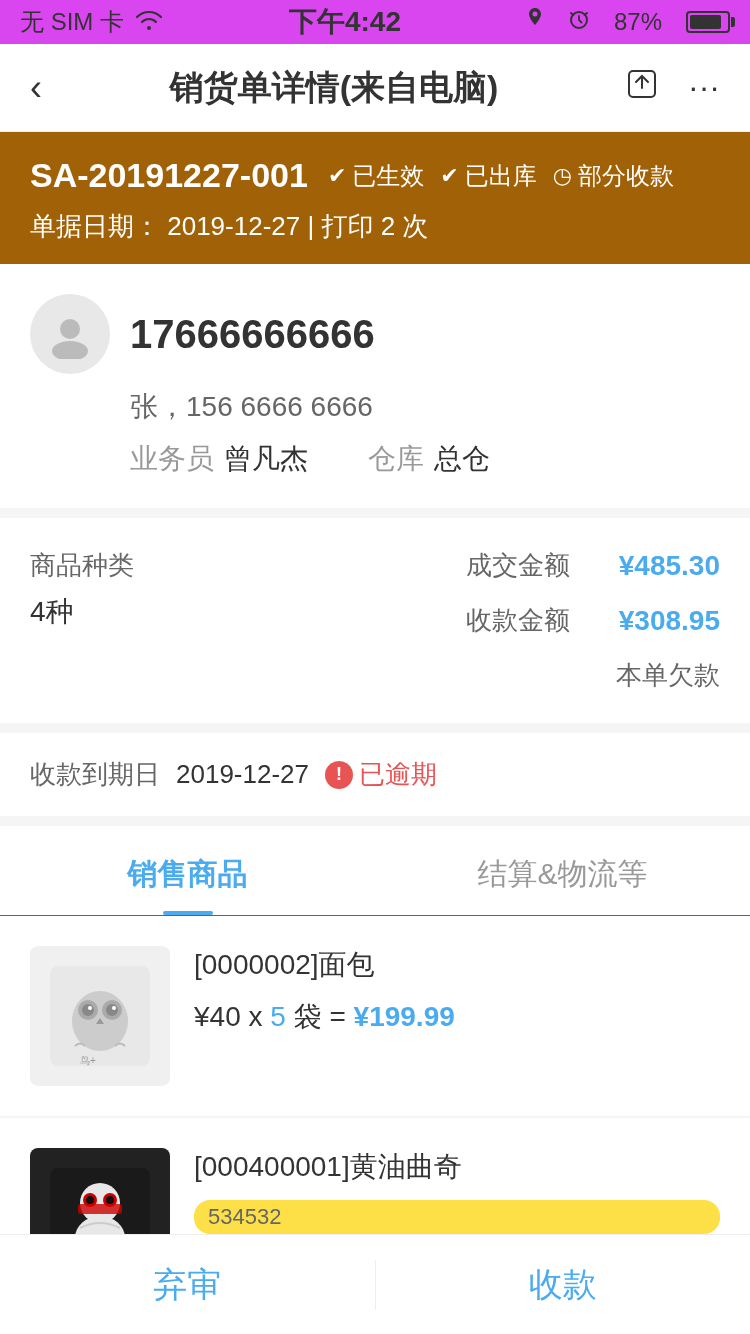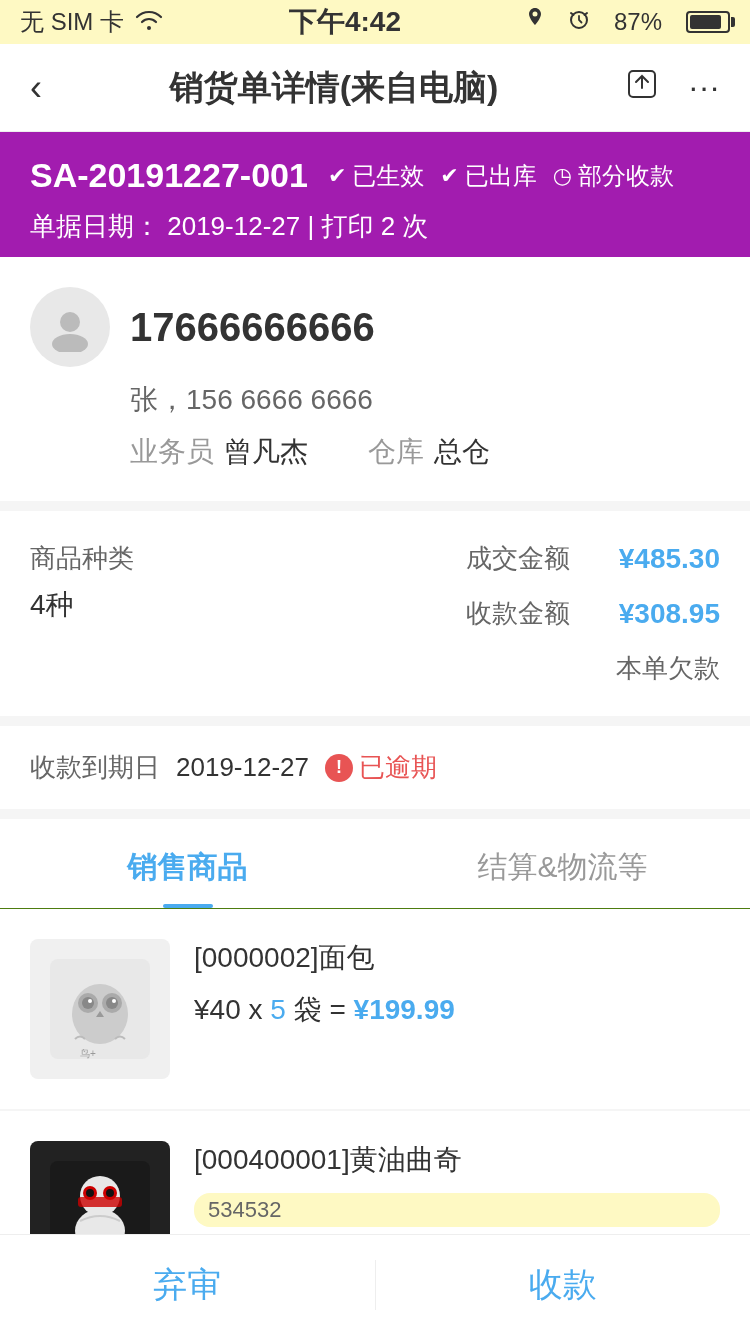"无 SIM 卡" .status-bar { background: #fef9c3 -> #d946ef }
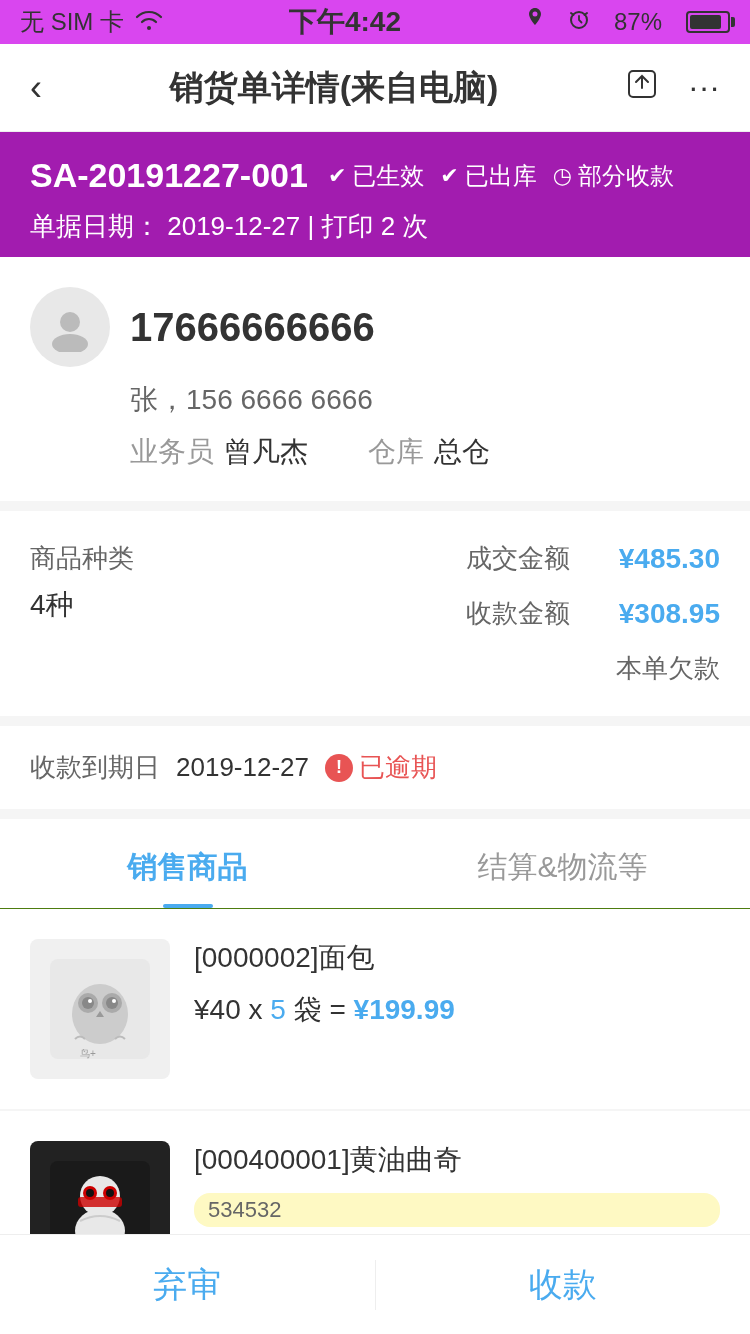"SA-20191227-001" .order-banner { background: #a21caf -> #a16207; padding: 24px 30px 13px -> 24px 30px 20px }
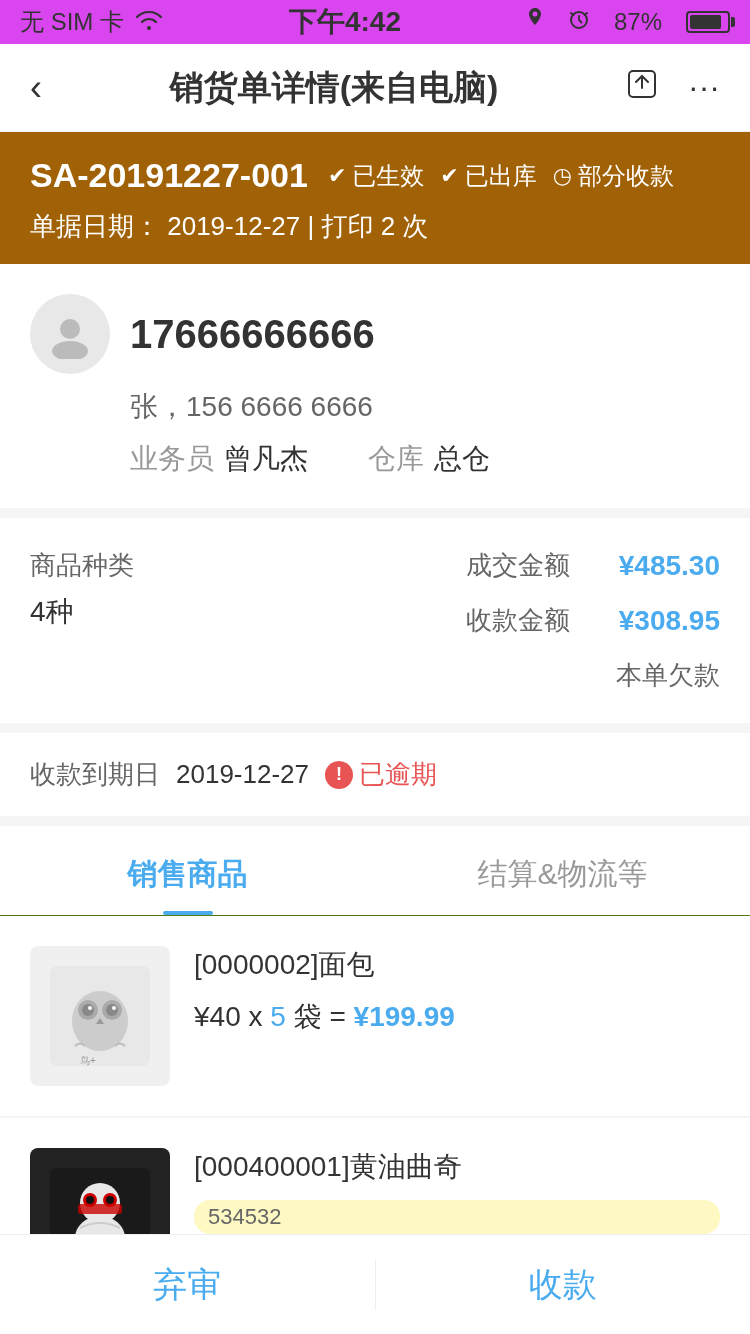"534532" .product-sku { background: #fef9c3 -> #fde047 }
